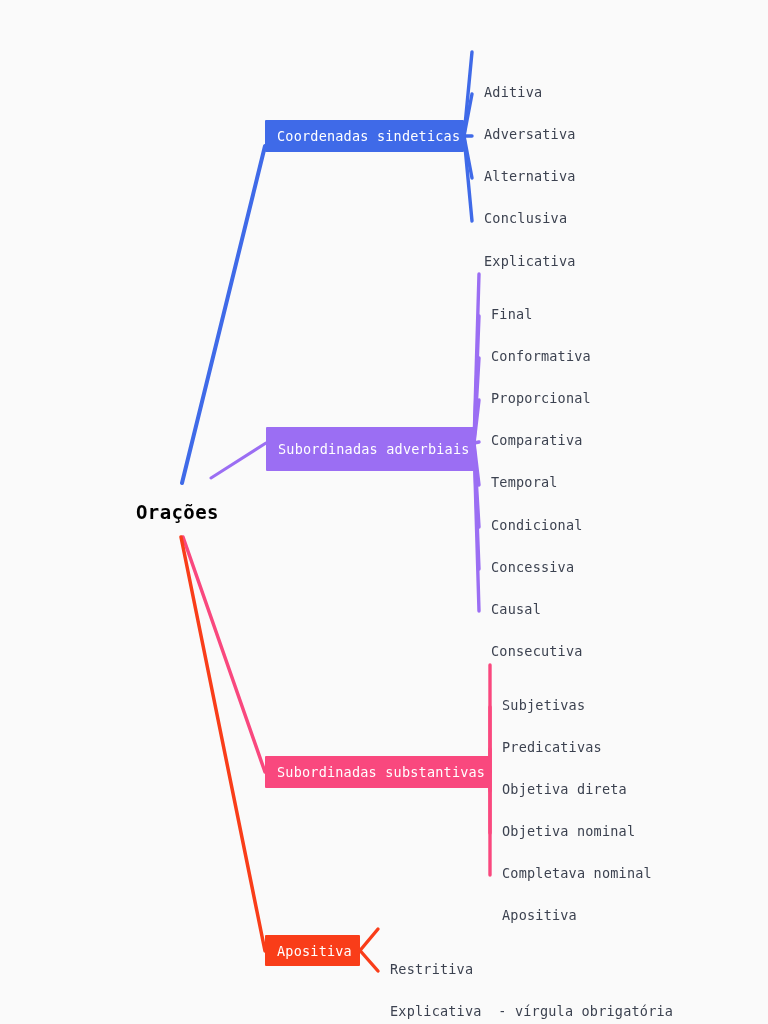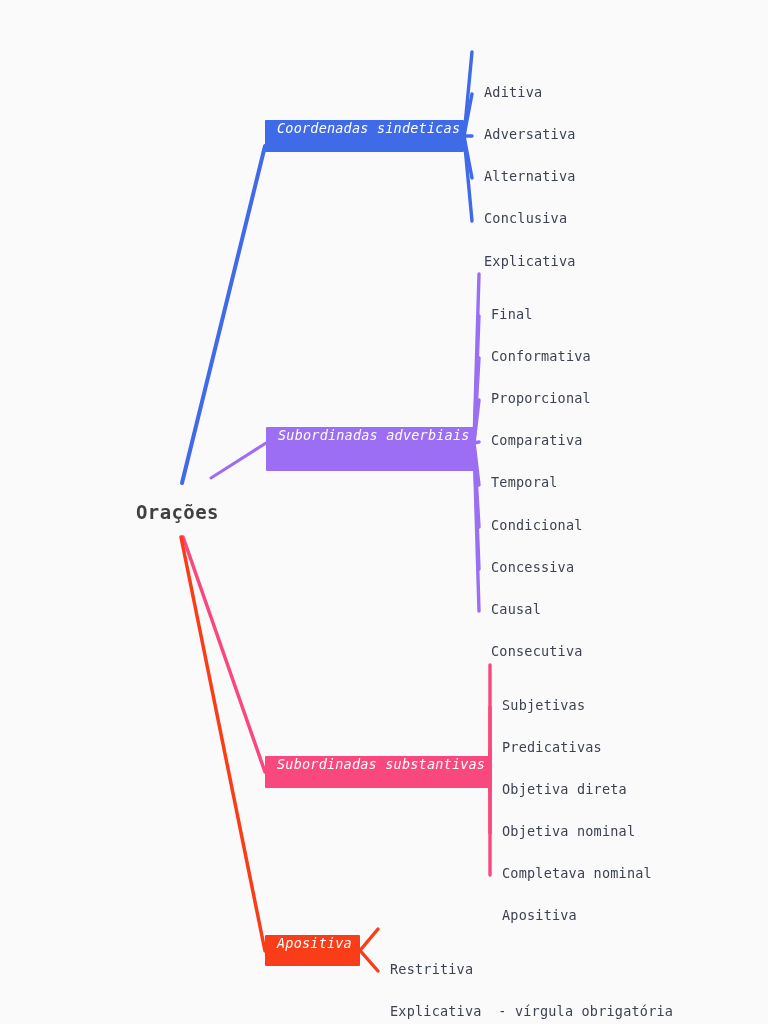"Coordenadas sindeticas" .node-box { align-items: none -> center; font-style: italic -> none }
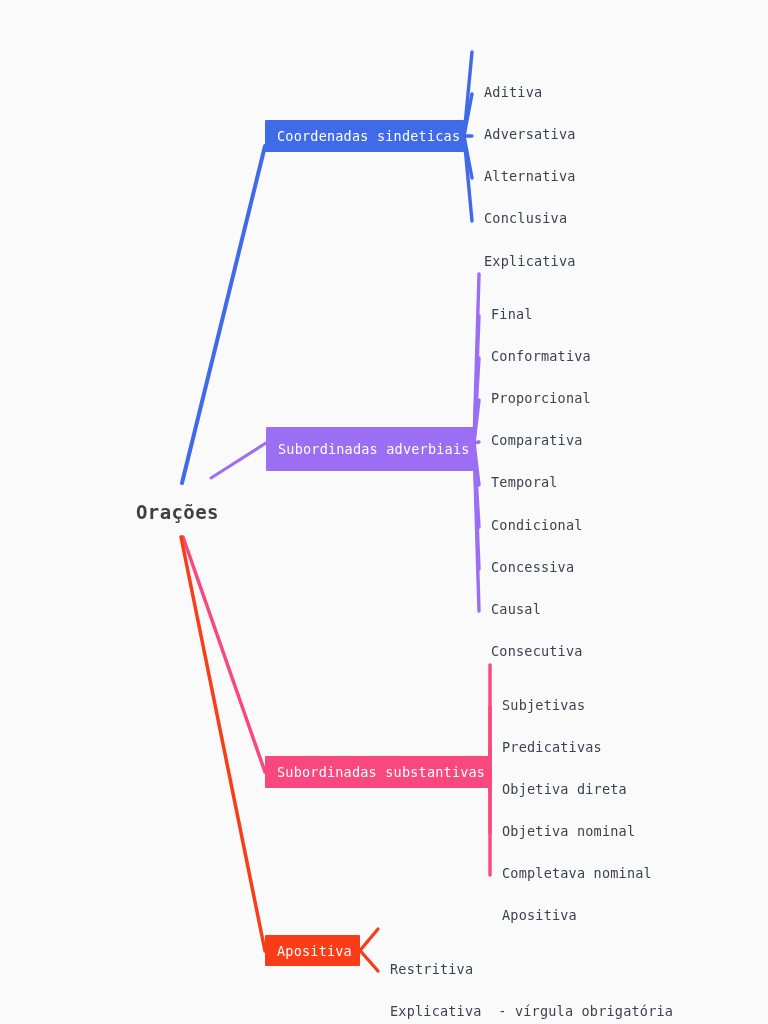"Orações" .root-label { color: #404040 -> #000000 }
